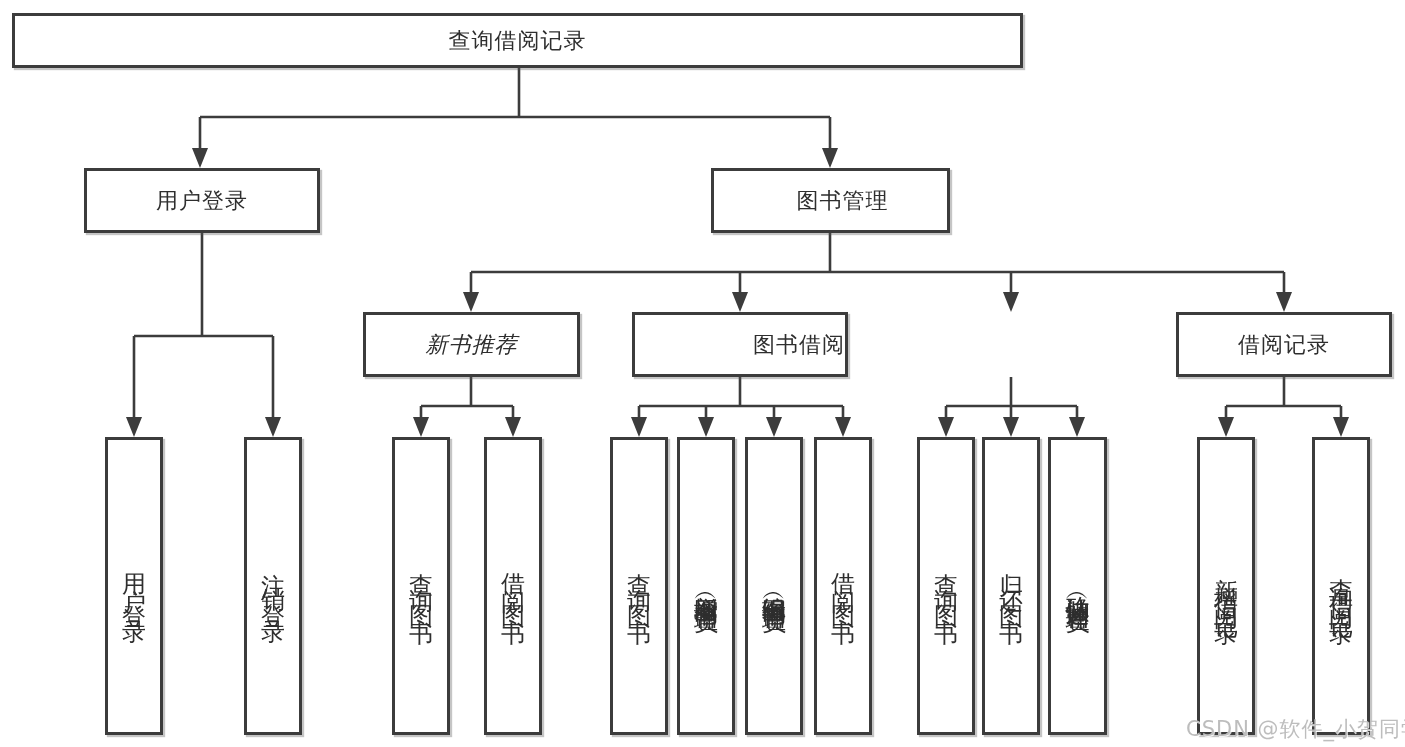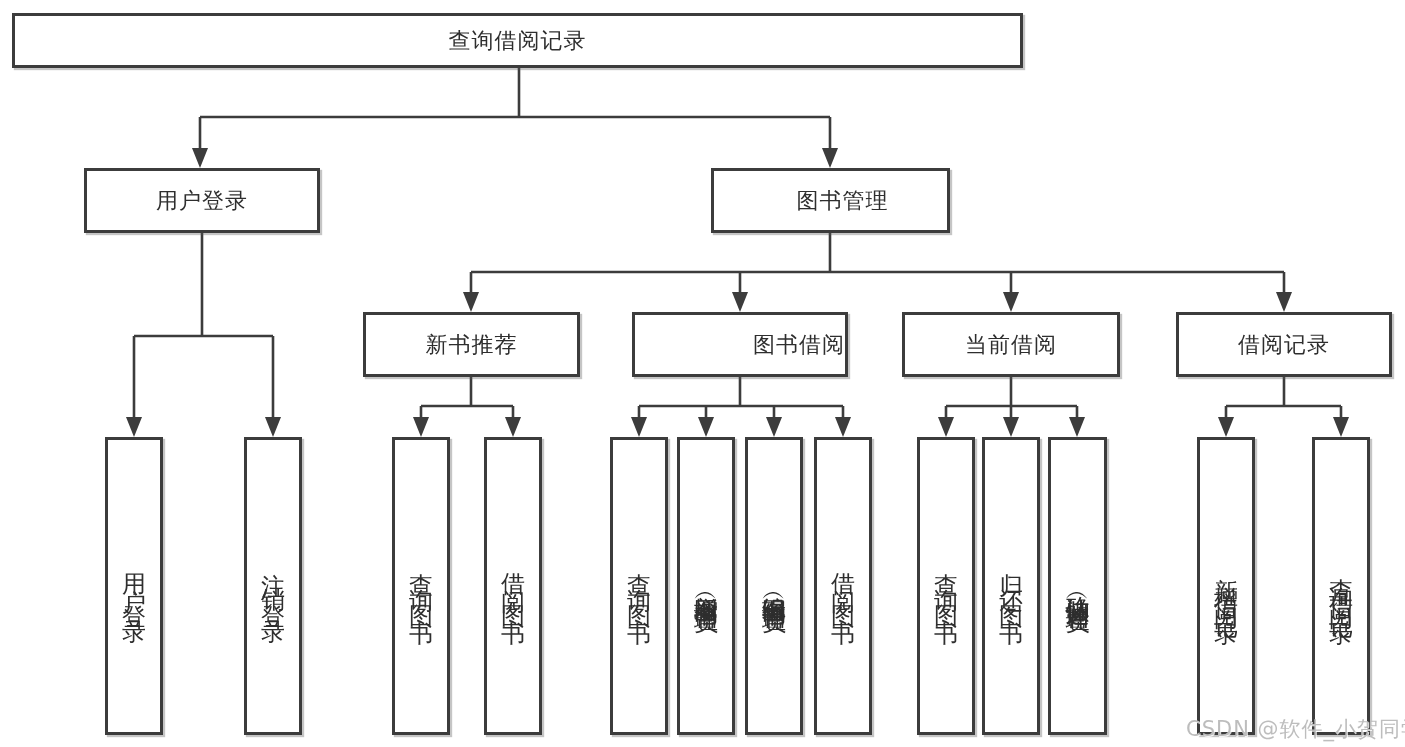"新书推荐" div.box { font-style: none -> italic }
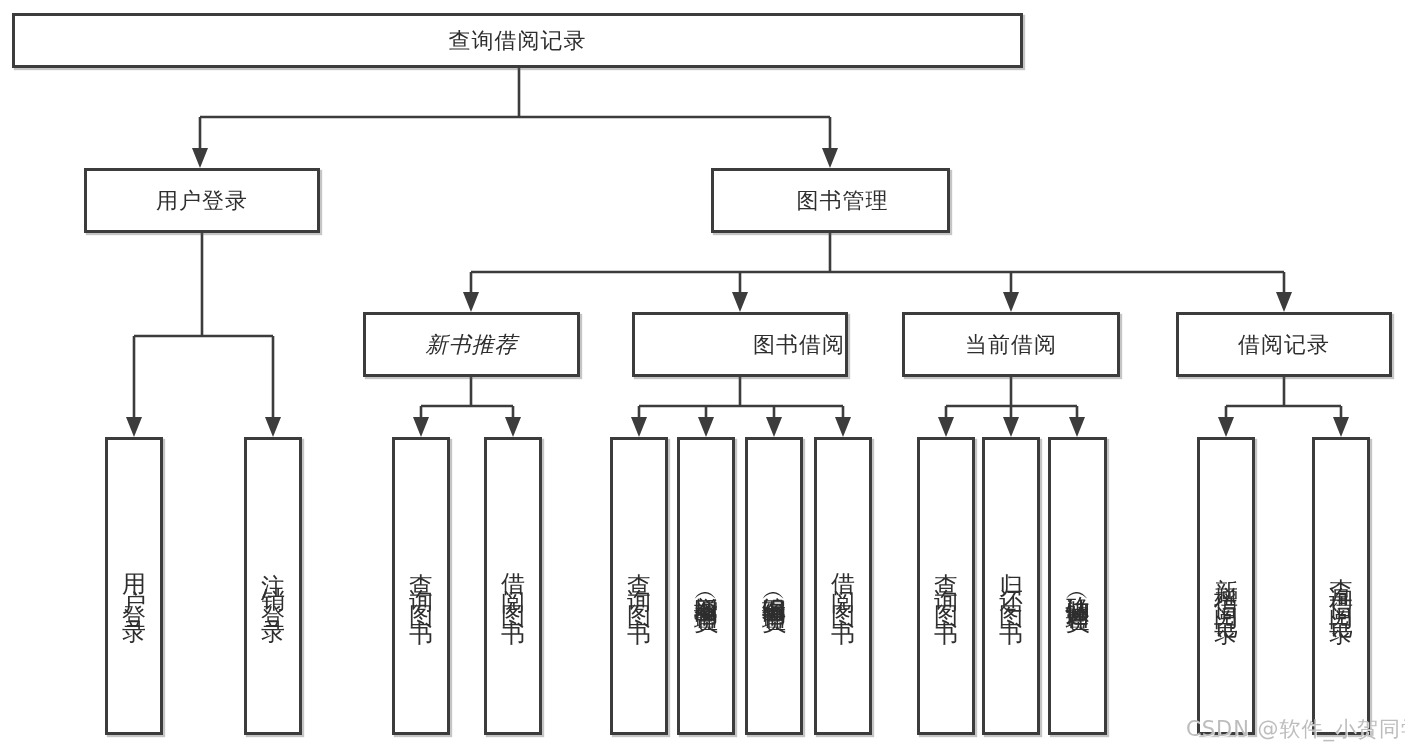"当前借阅" div.box { html: <div> <span>当前借阅</span> </div> -> none }
